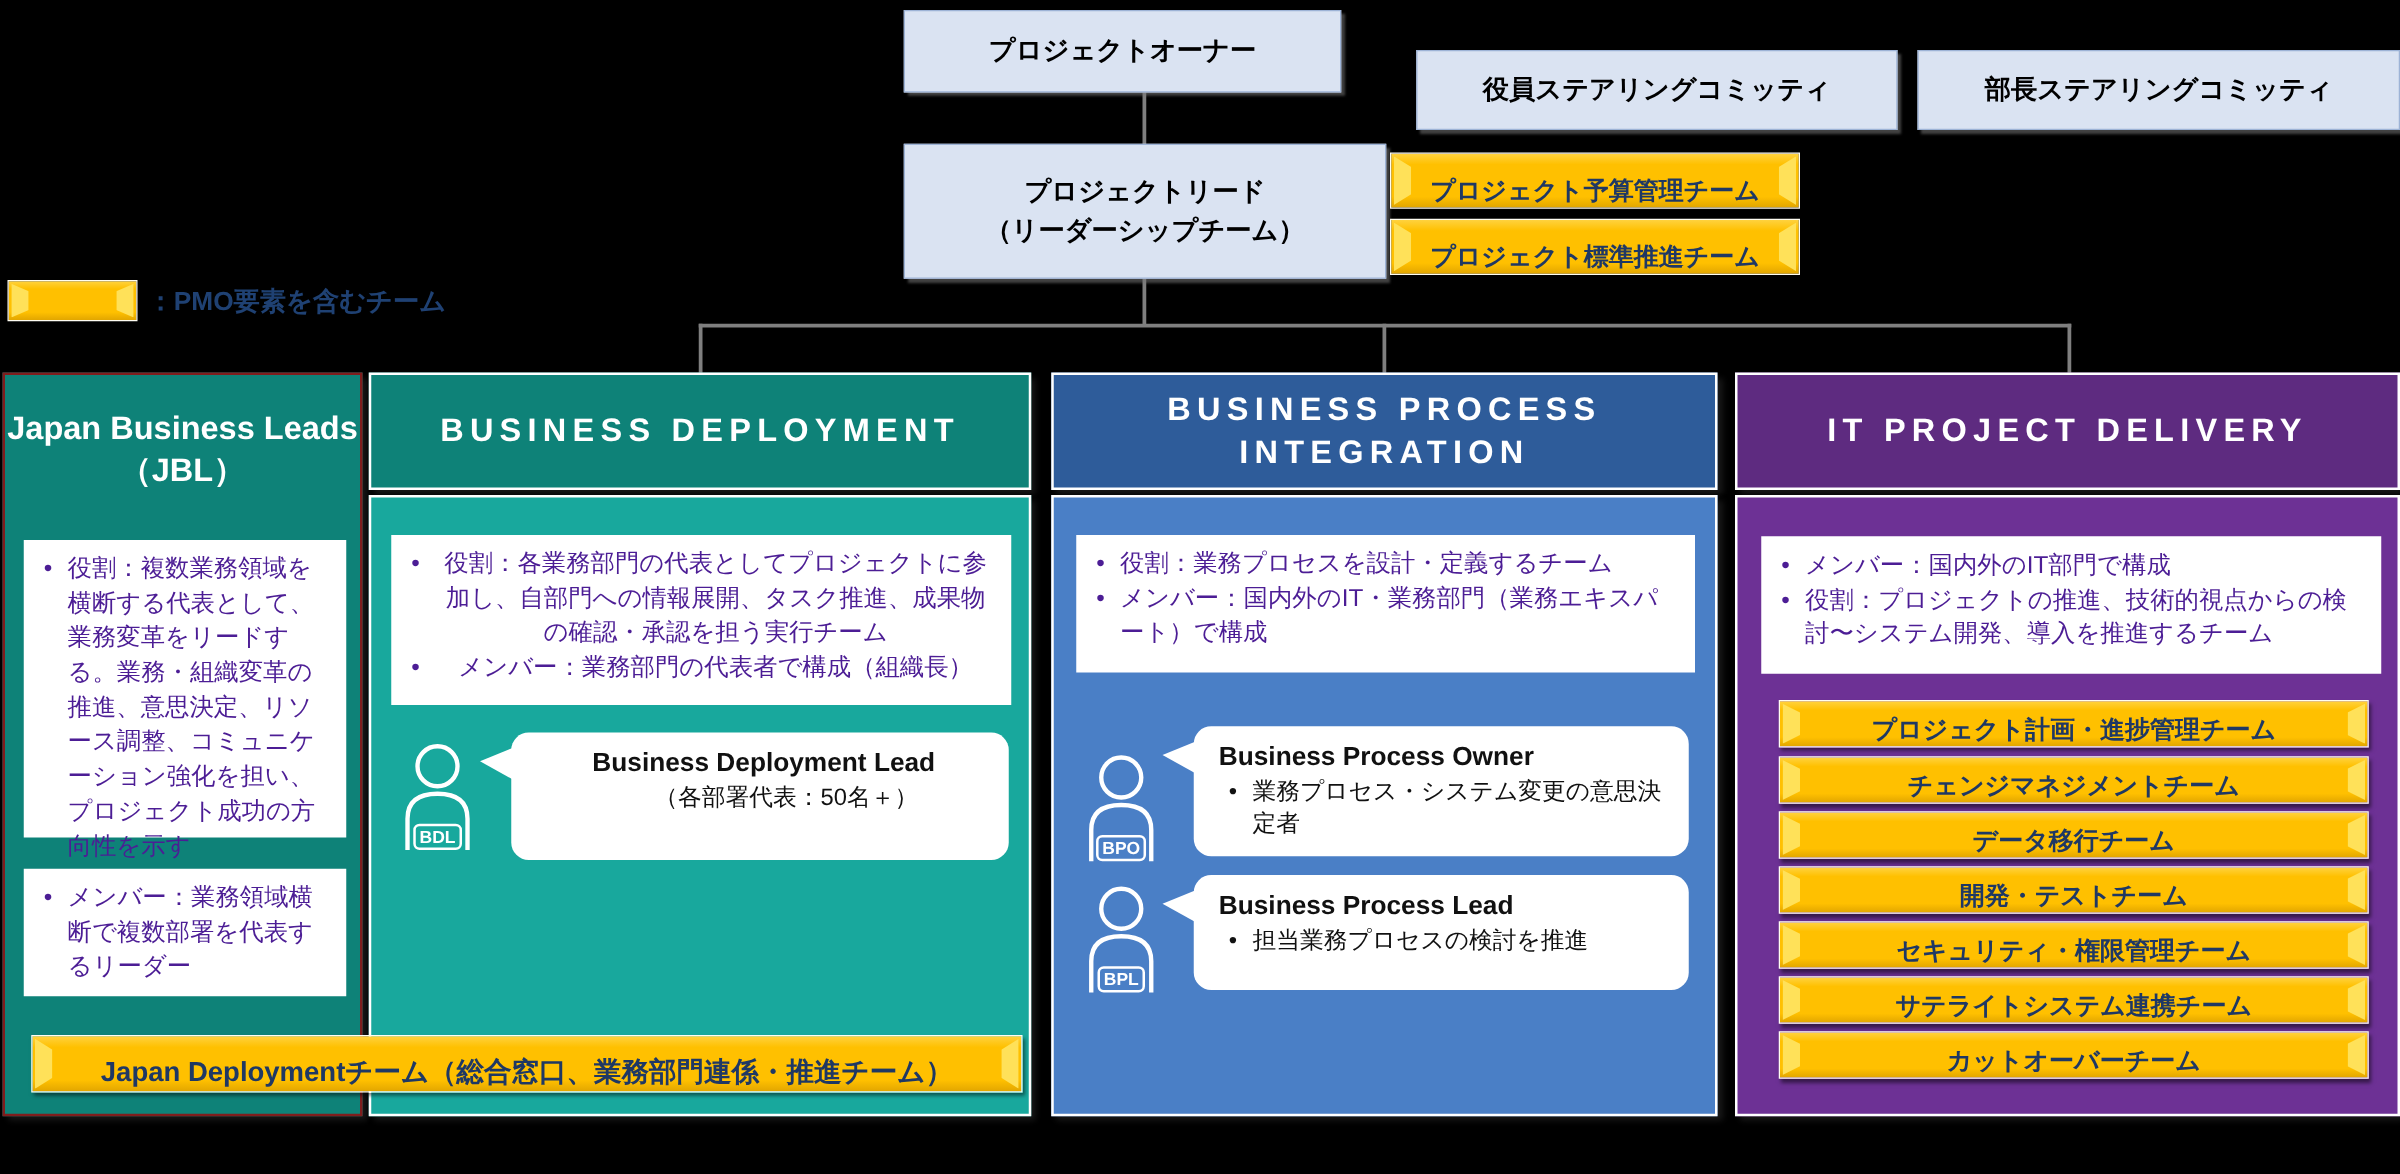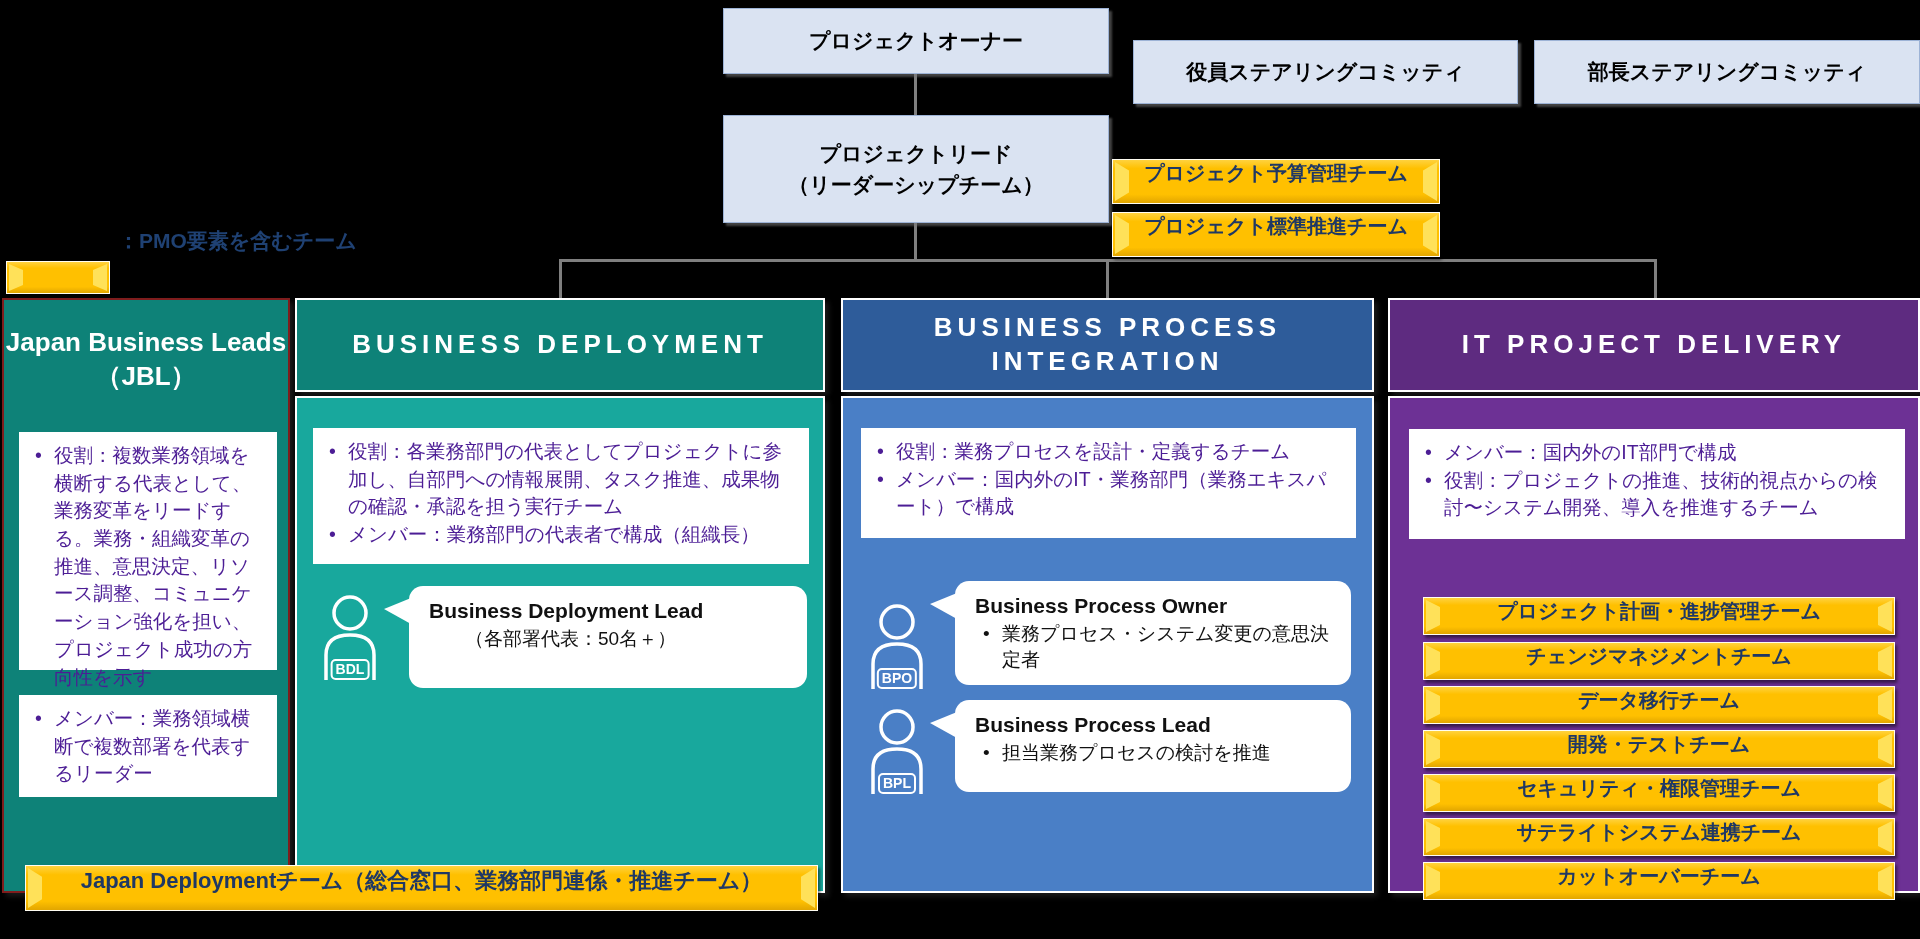"プロジェクトオーナー" div.box-light { width: 386px -> 350px }
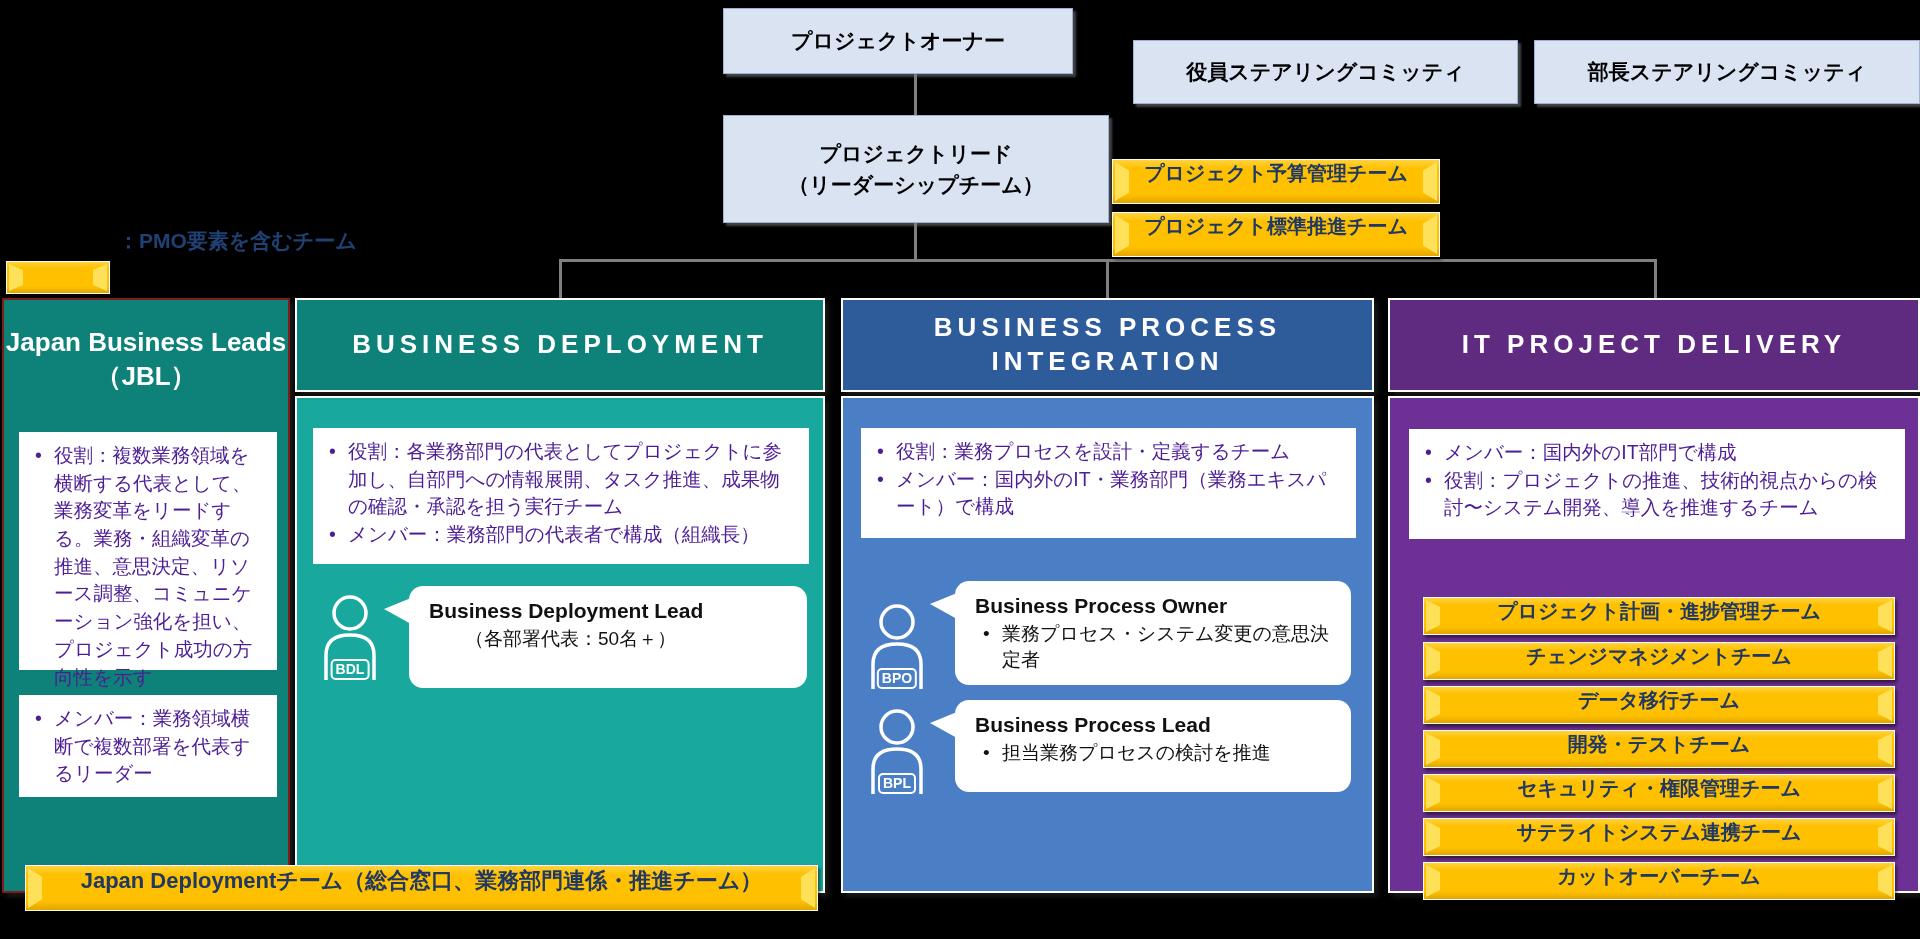"プロジェクト予算管理チーム" .gold-bar { align-items: flex-start -> flex-end; margin-top: 37px -> none }
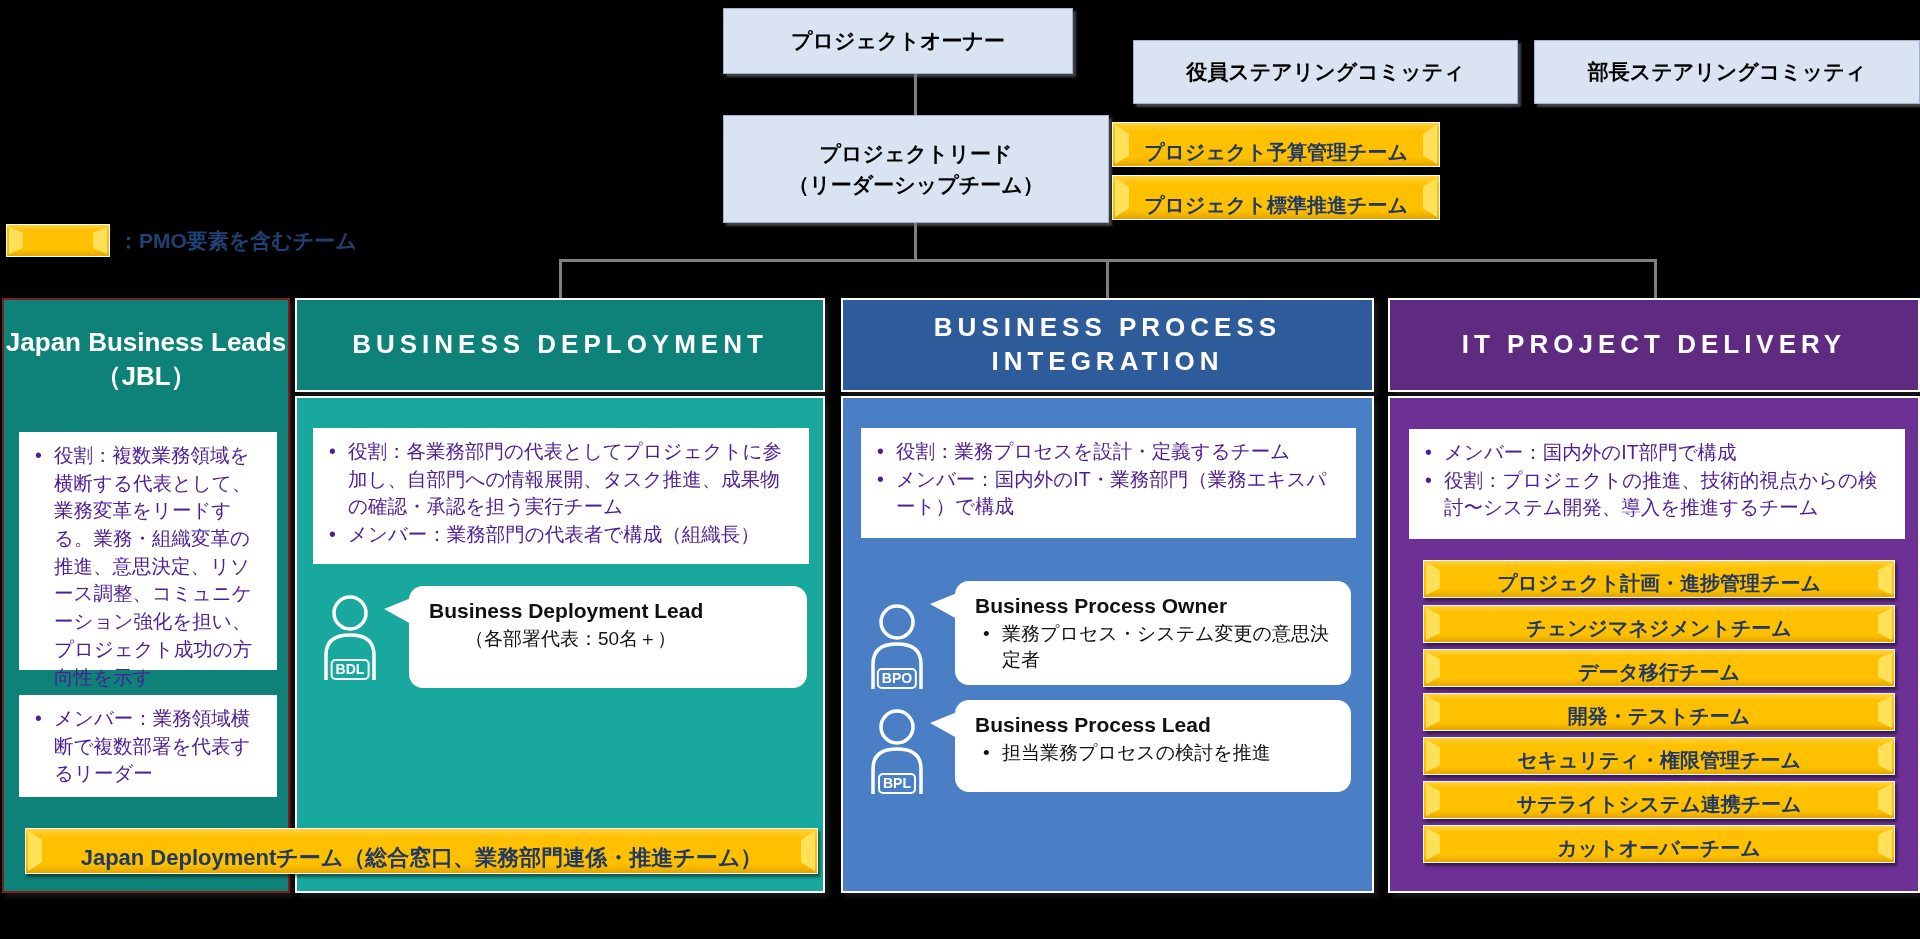"役割：各業務部門の代表としてプロジェクトに参加し、自部門への情報展開、タスク推進" div.col-body { text-align: none -> center }
